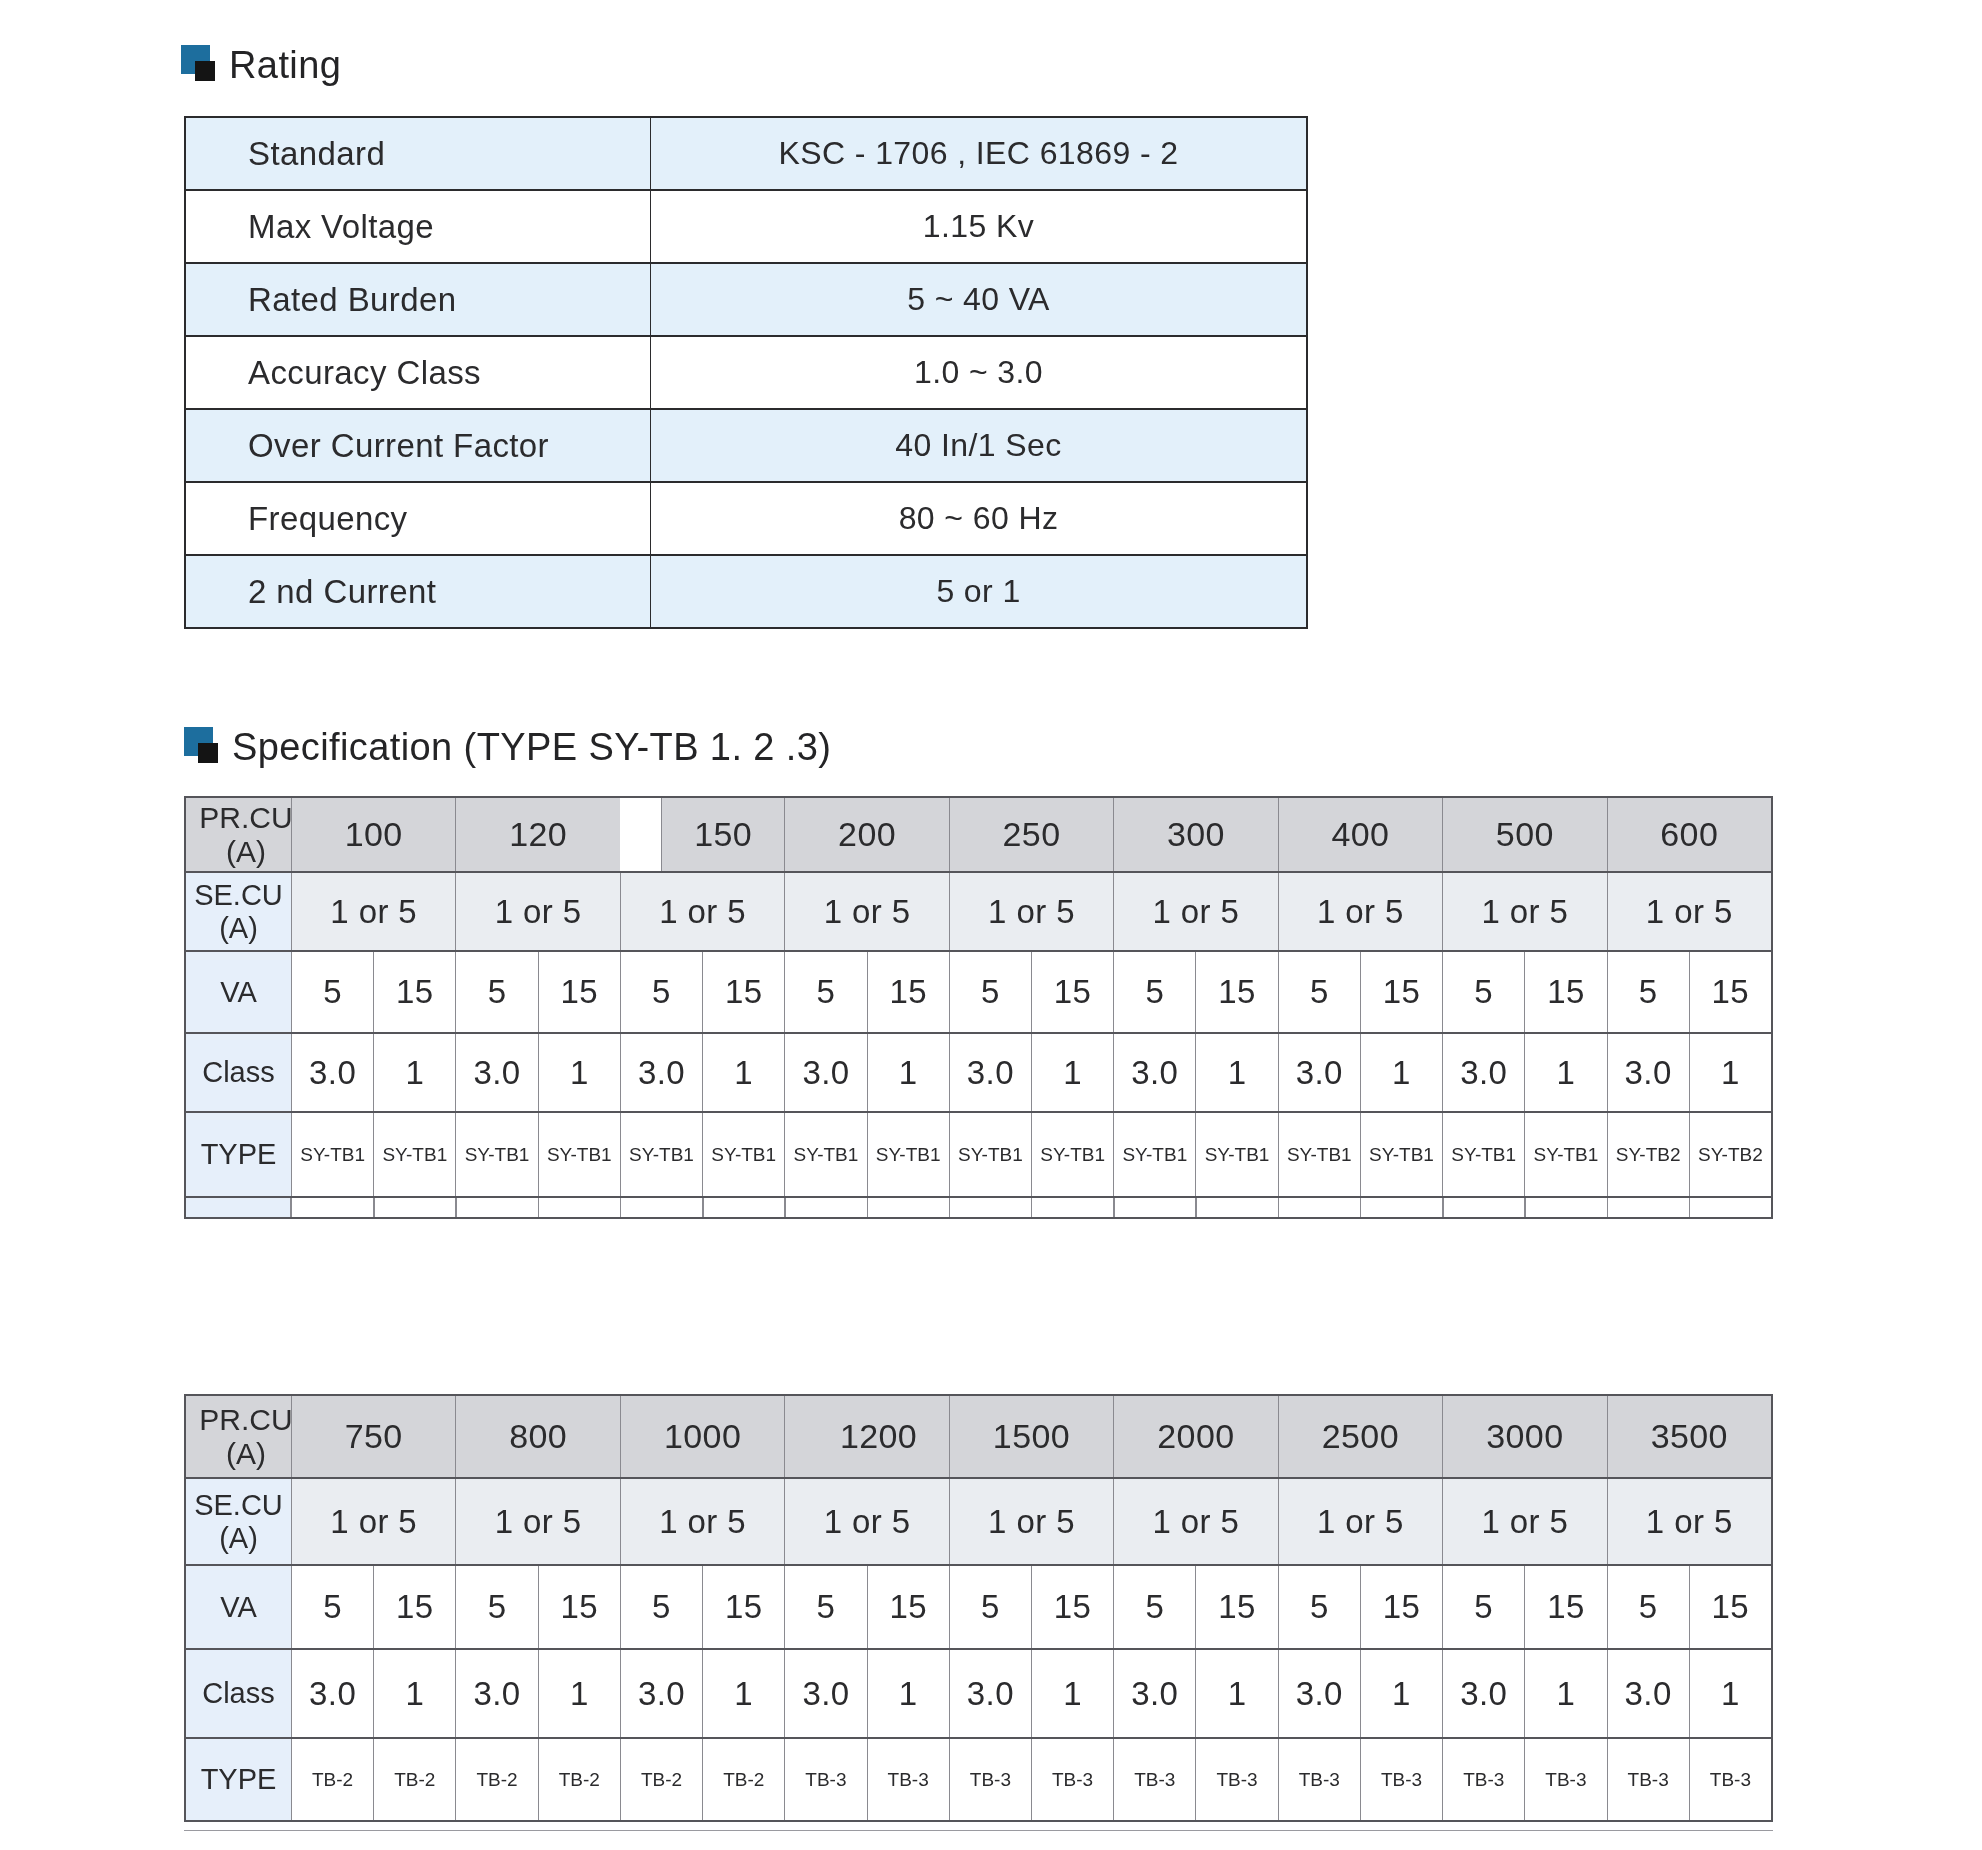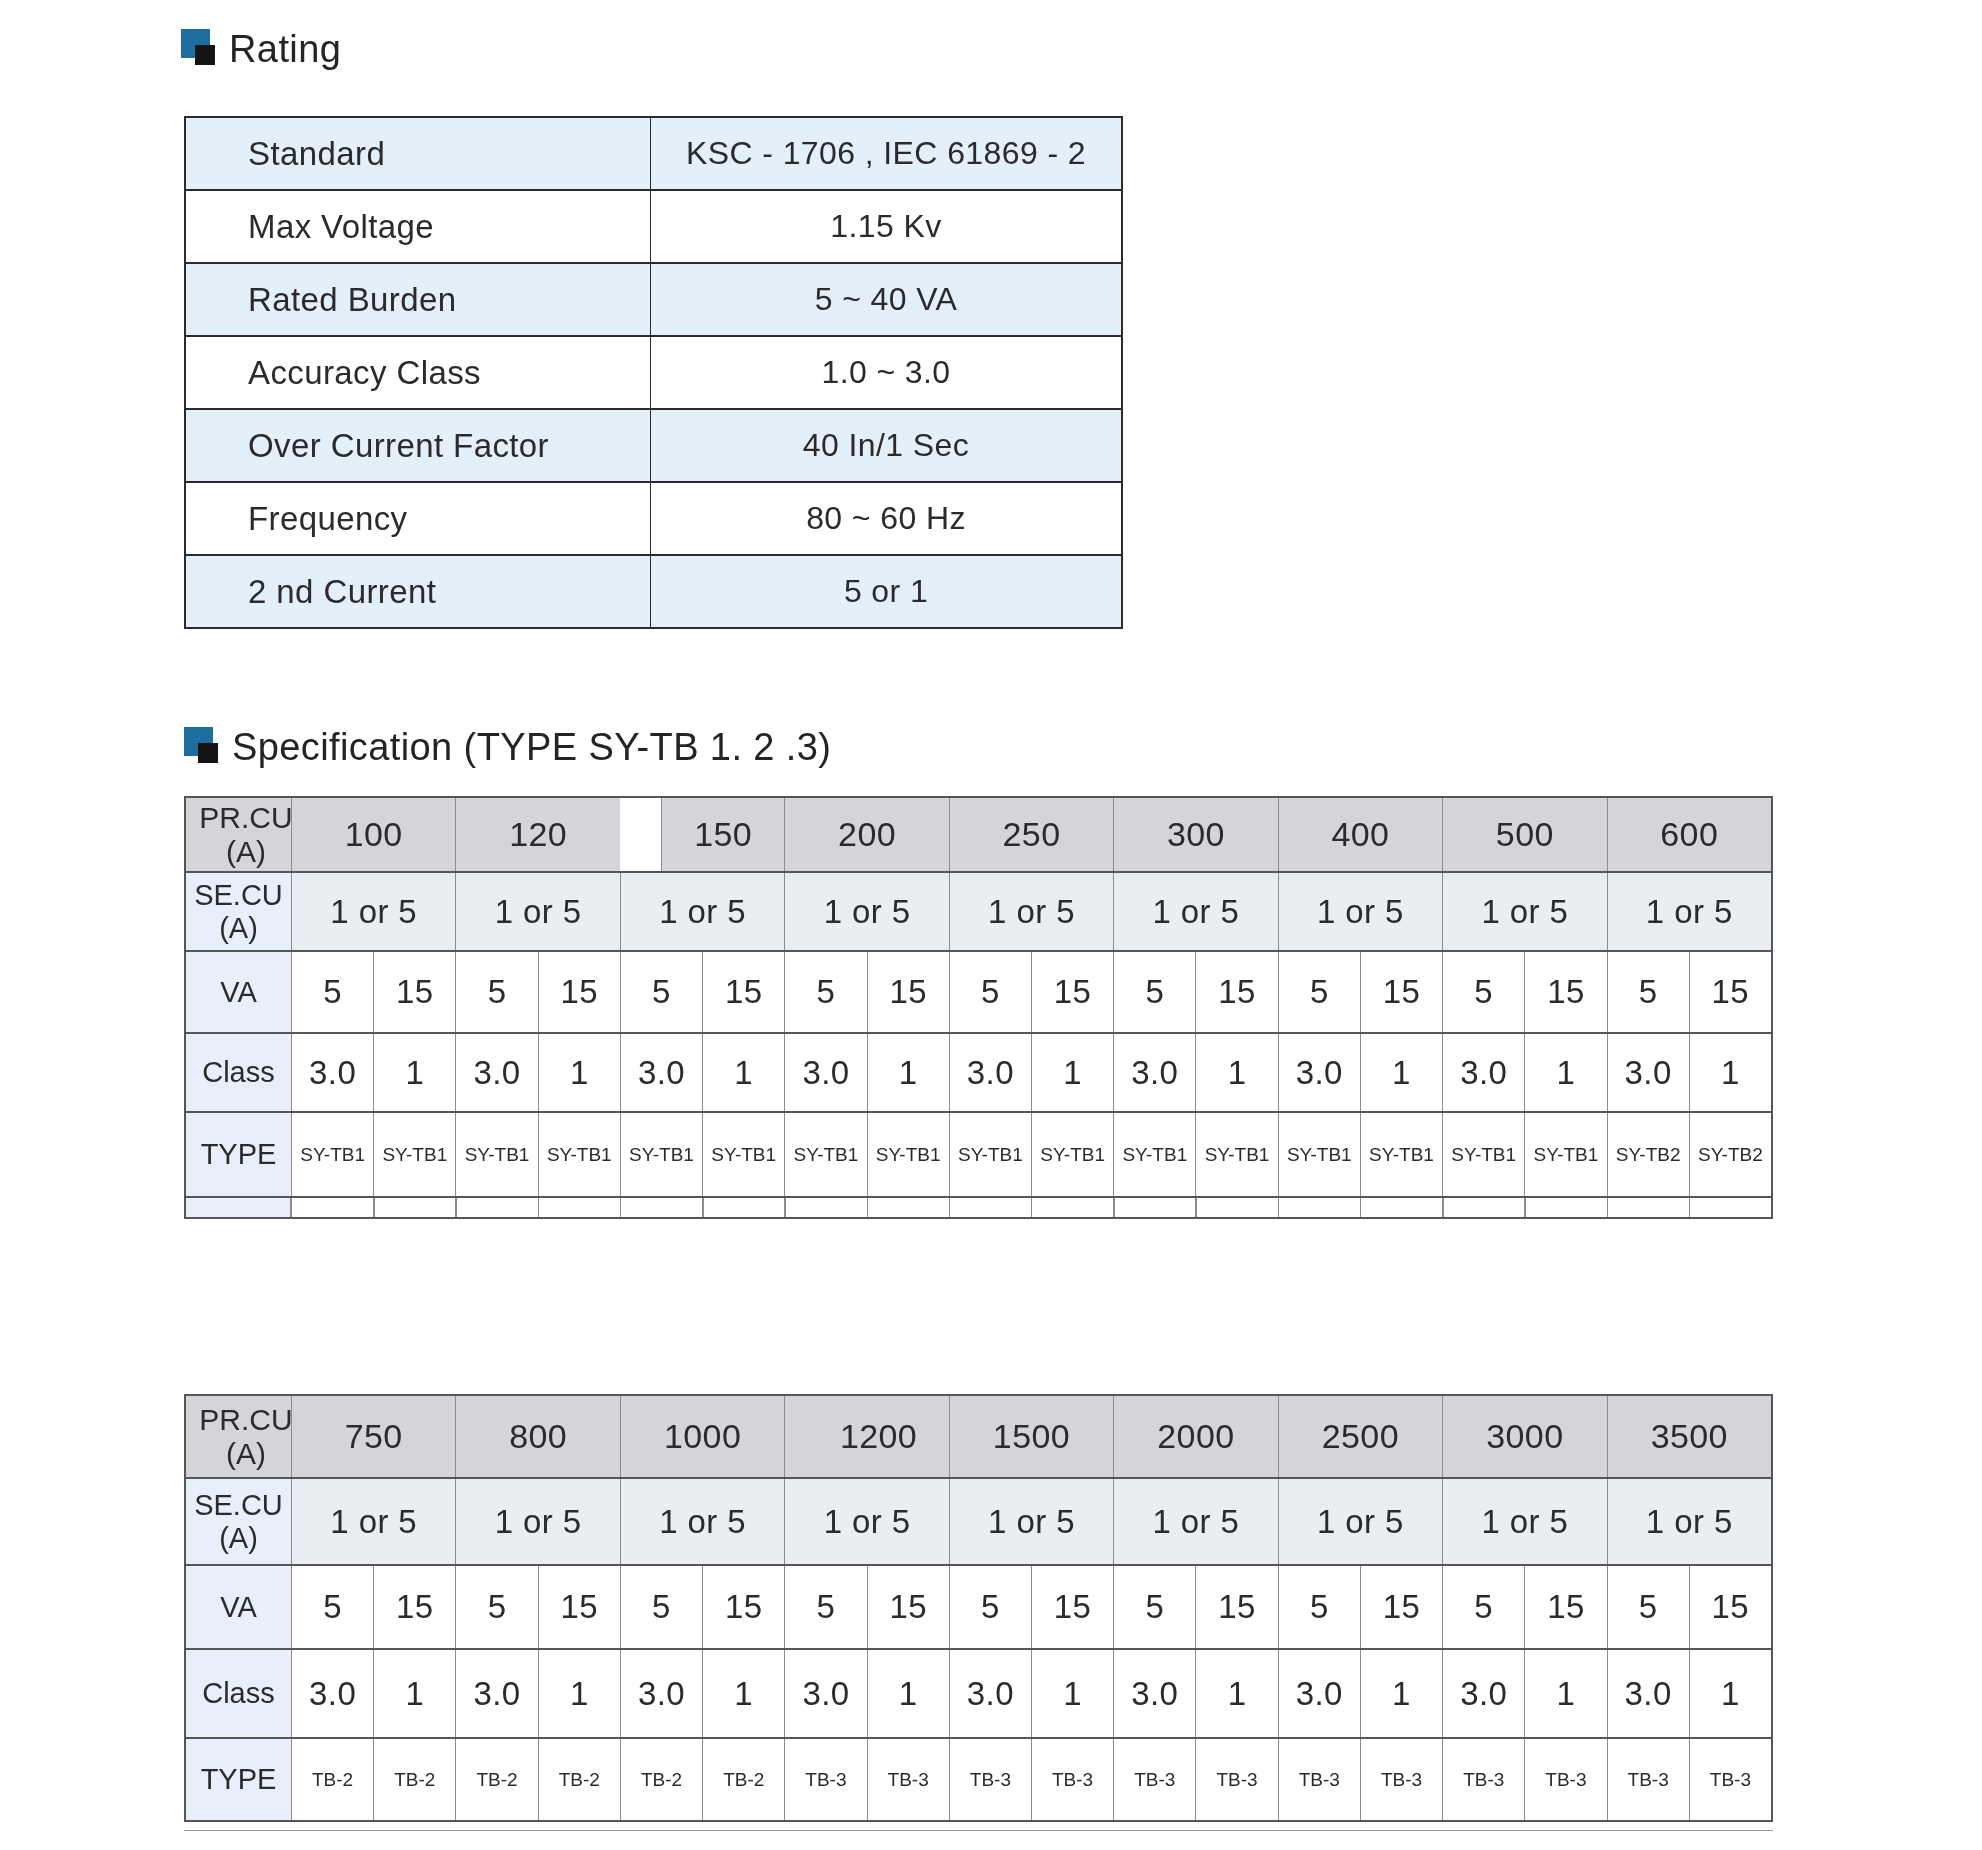"Rating" div.sec-title { top: 24px -> 40px }
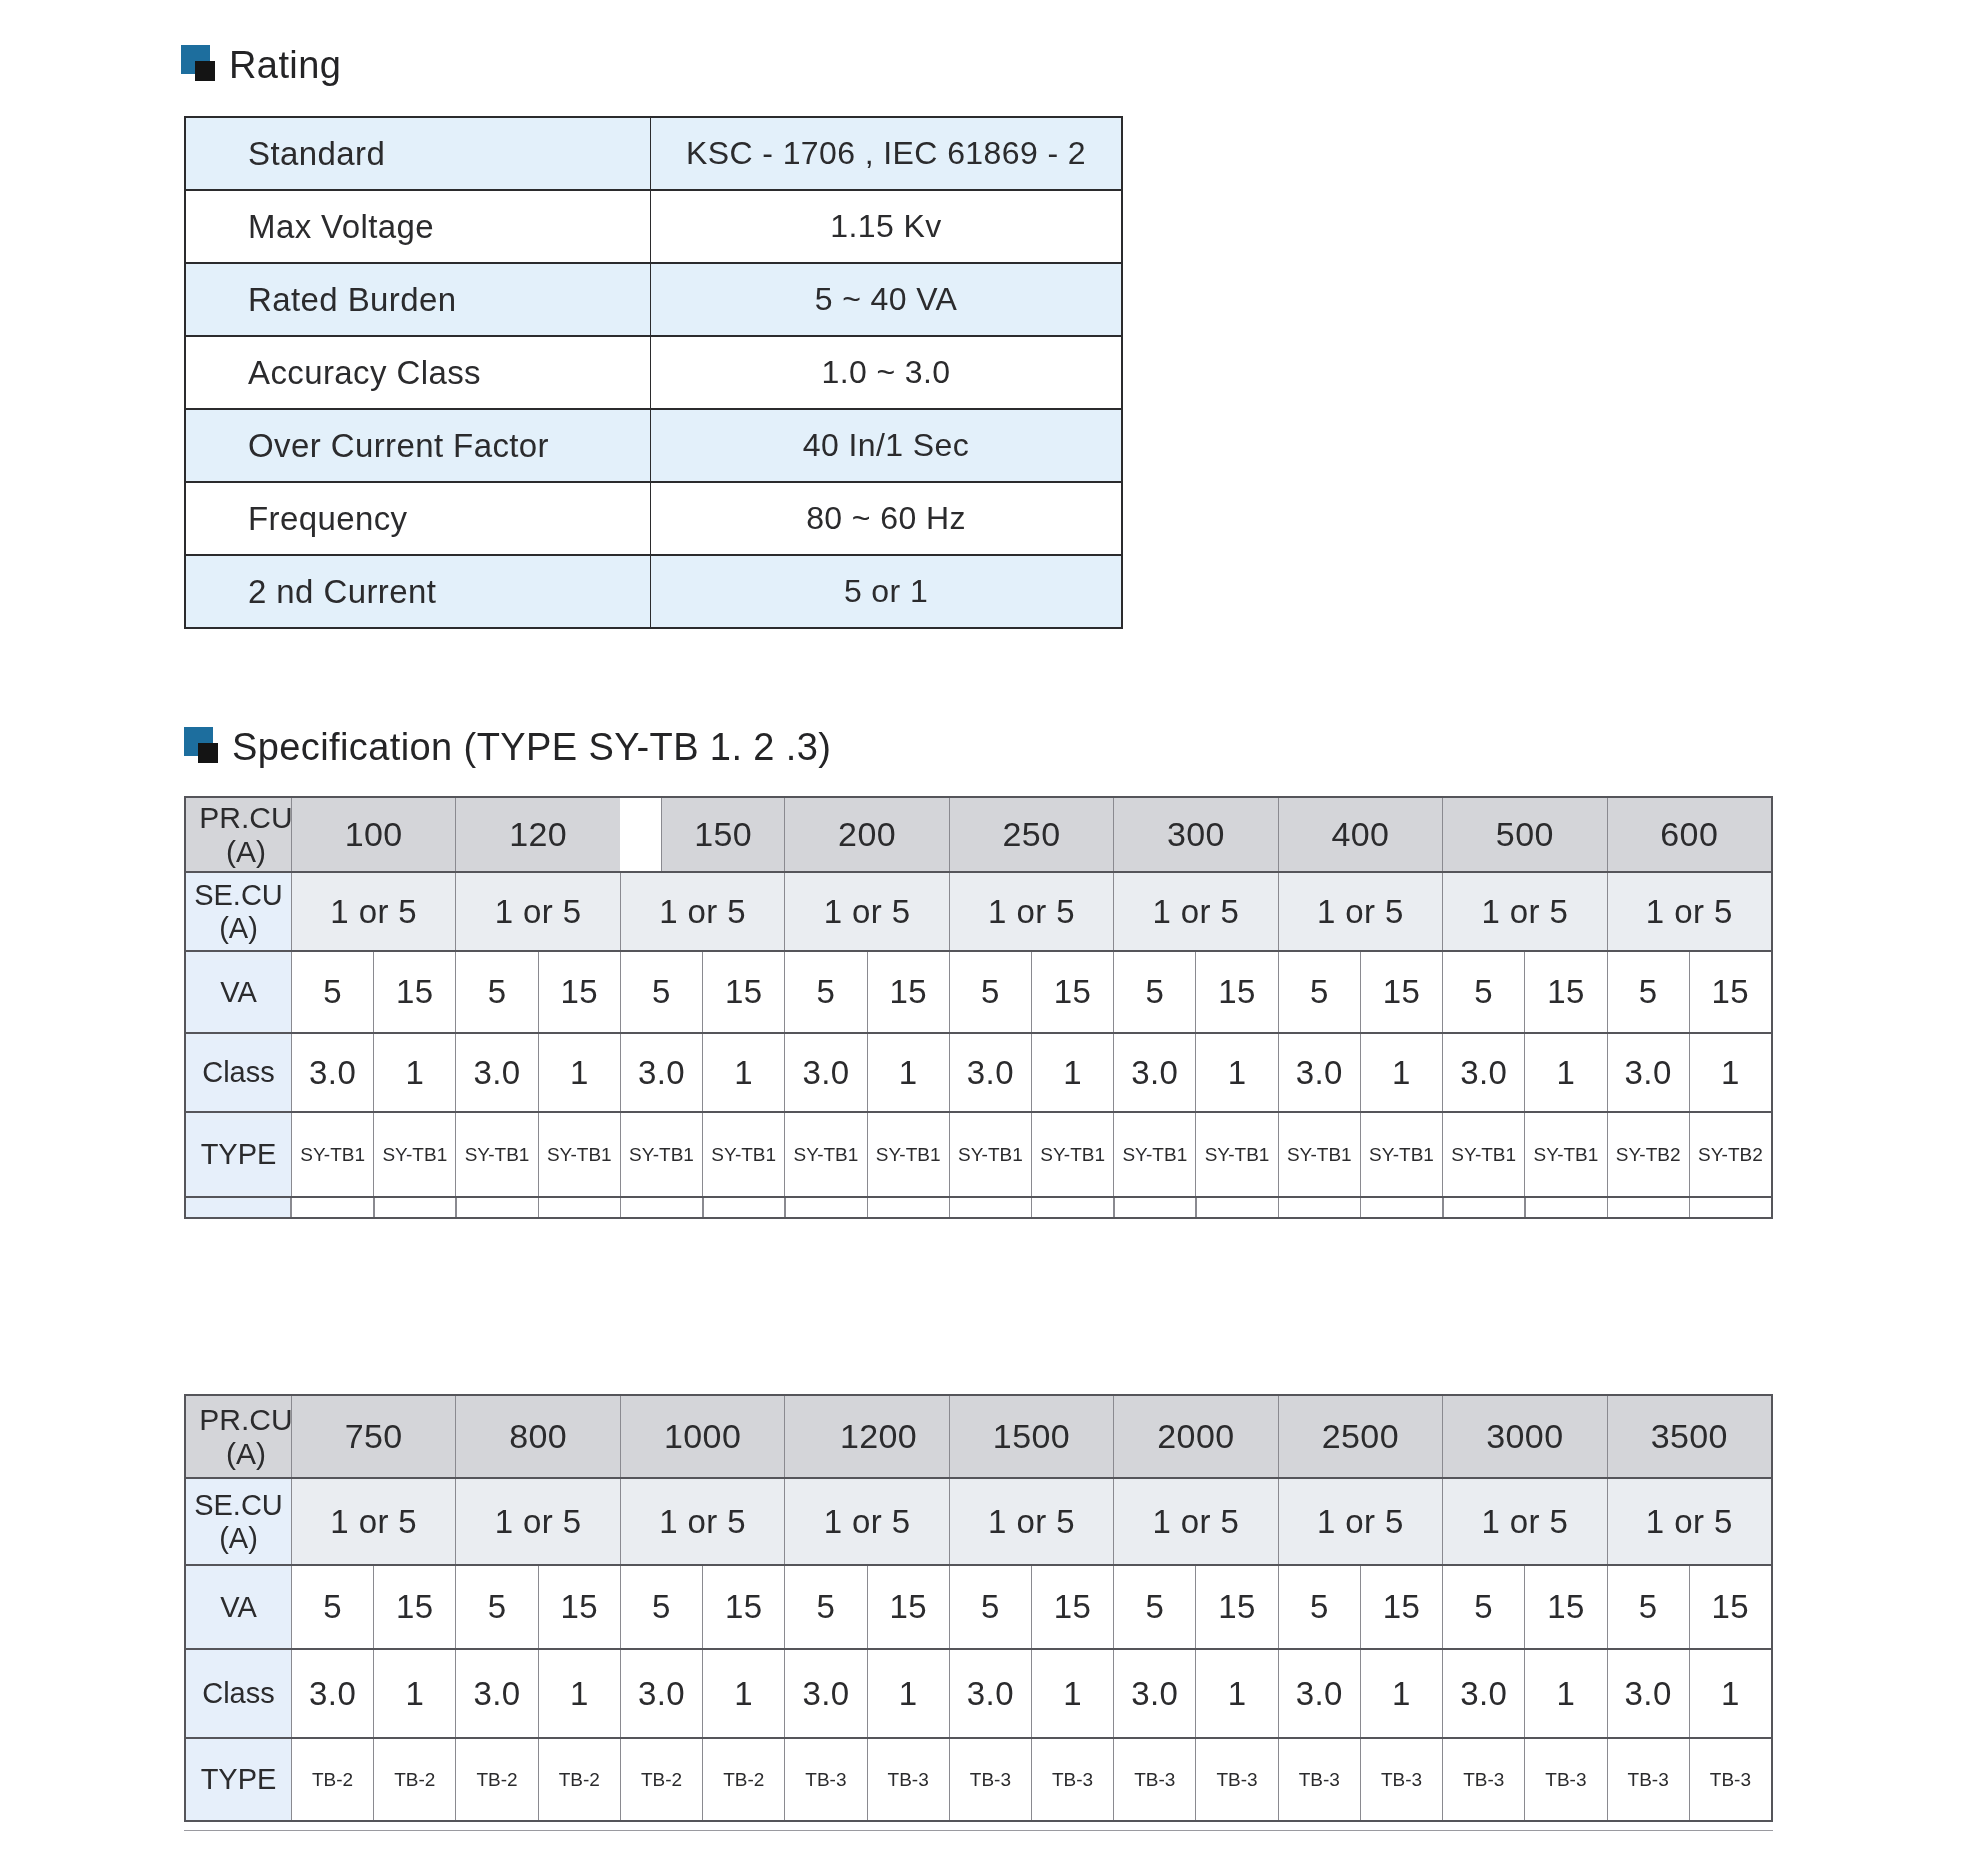"Standard" .rating-table { width: 939px -> 1124px }
